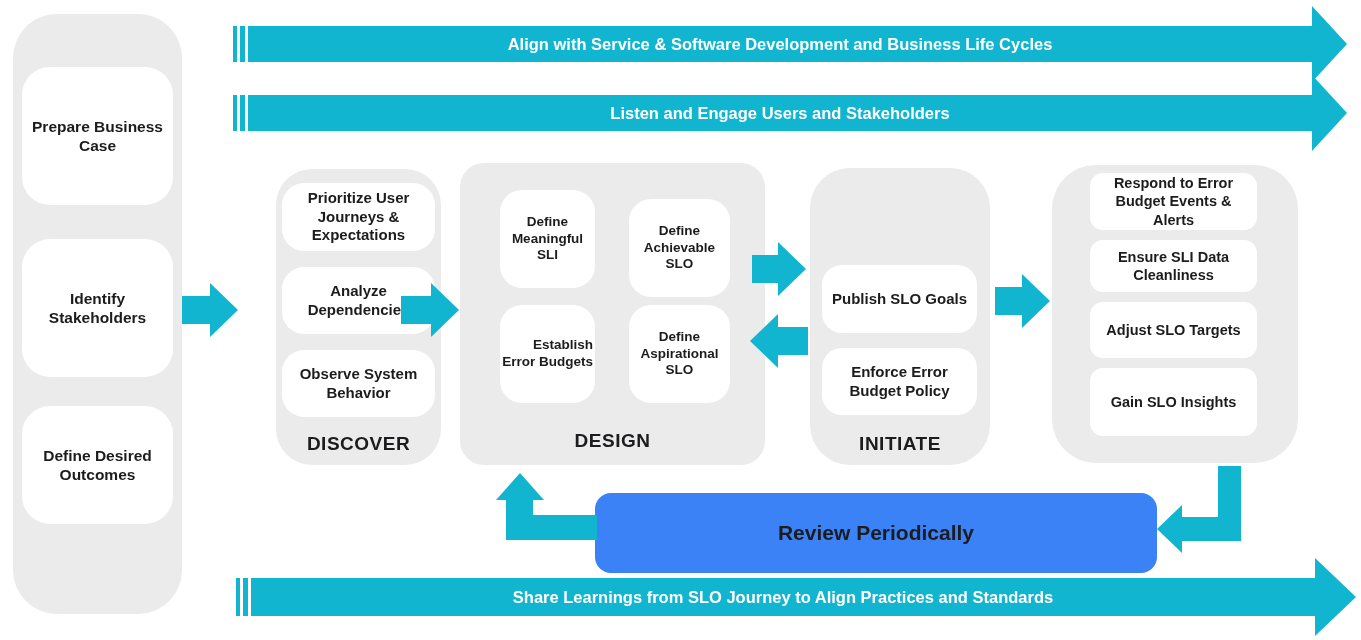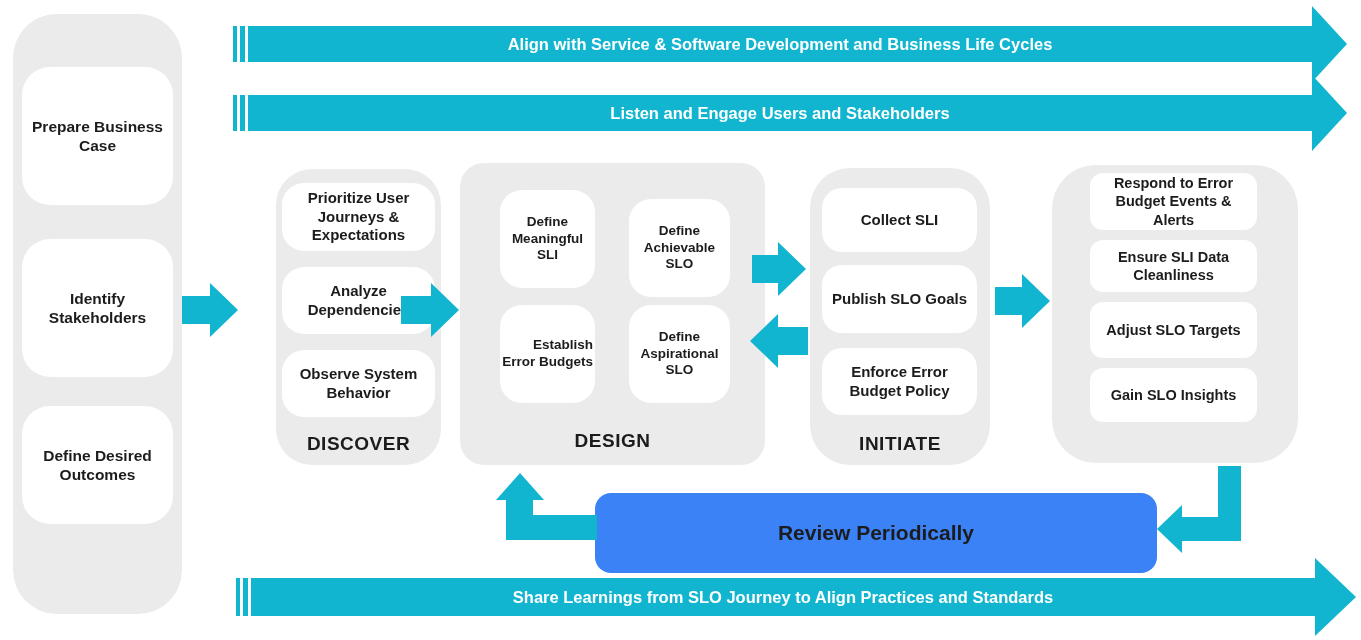"Collect SLI" div.card { html: <div>Collect SLI</div> -> none }
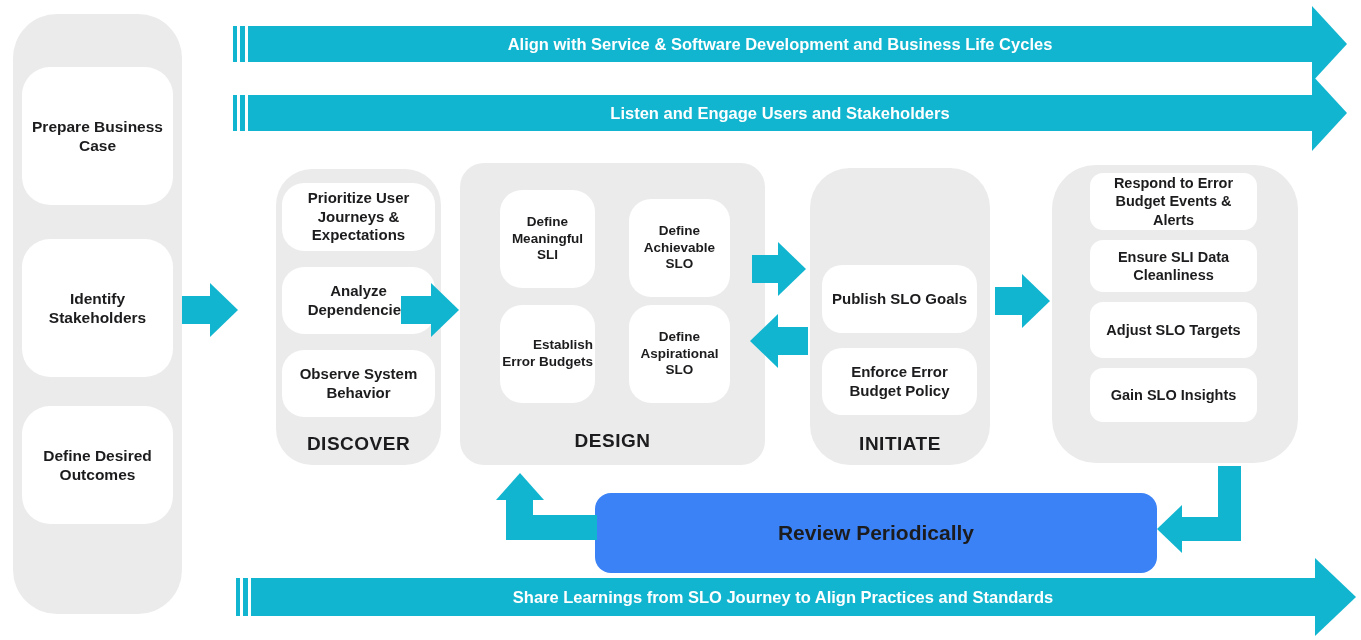"Gain SLO Insights" .ope-4 { height: 54px -> 68px }
